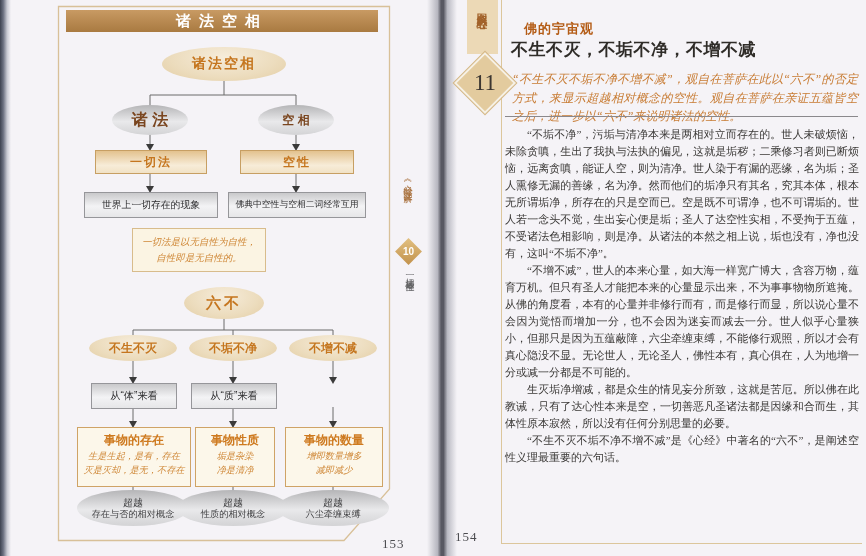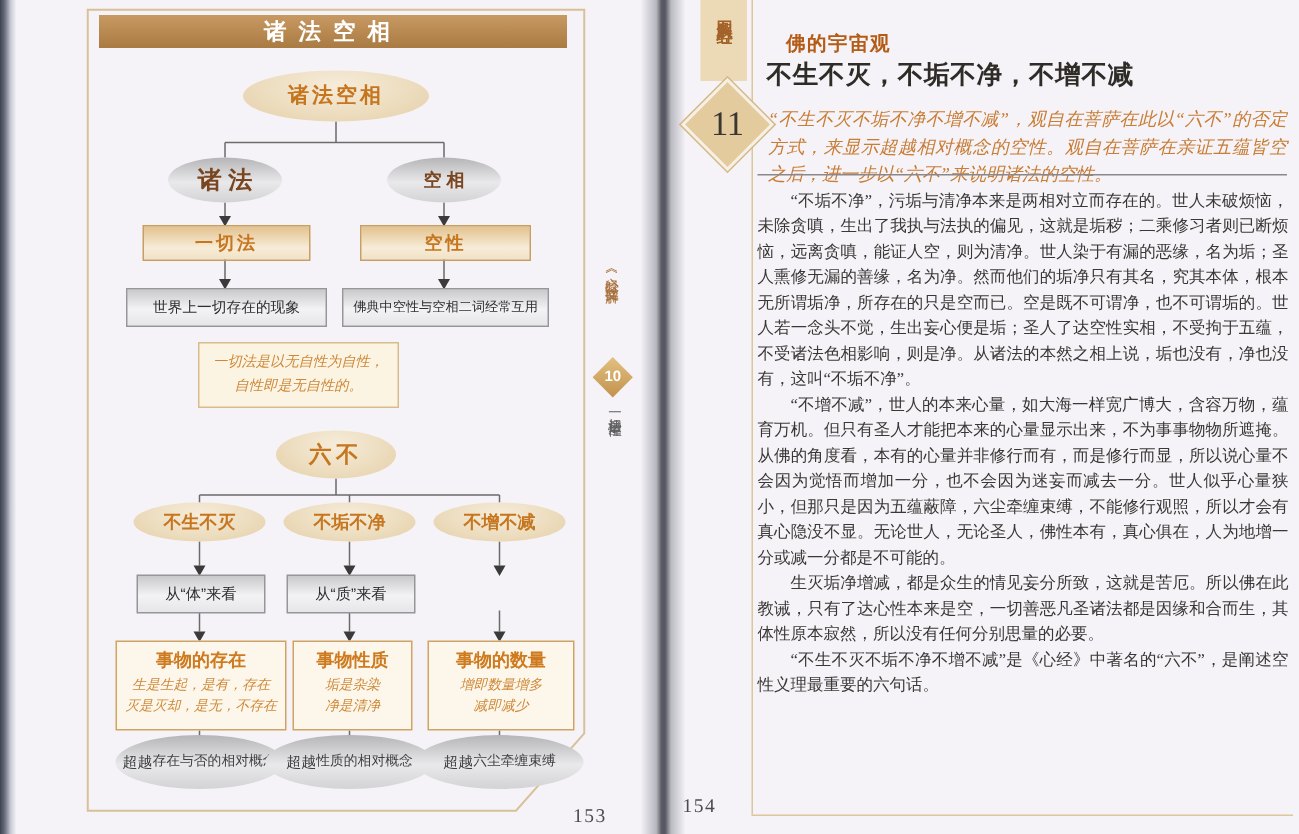"超越" .beyond { flex-direction: row -> column }
